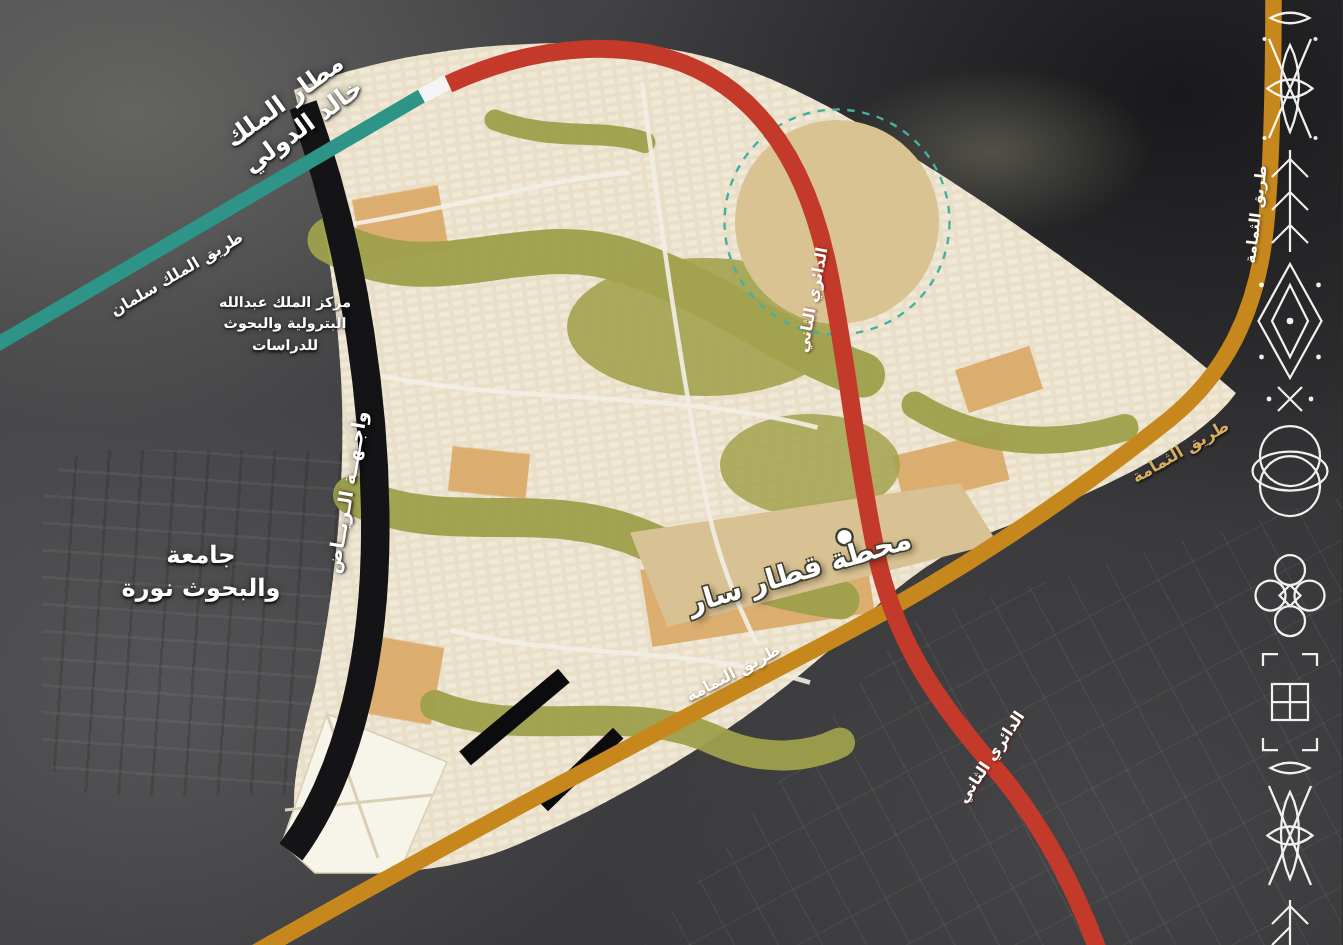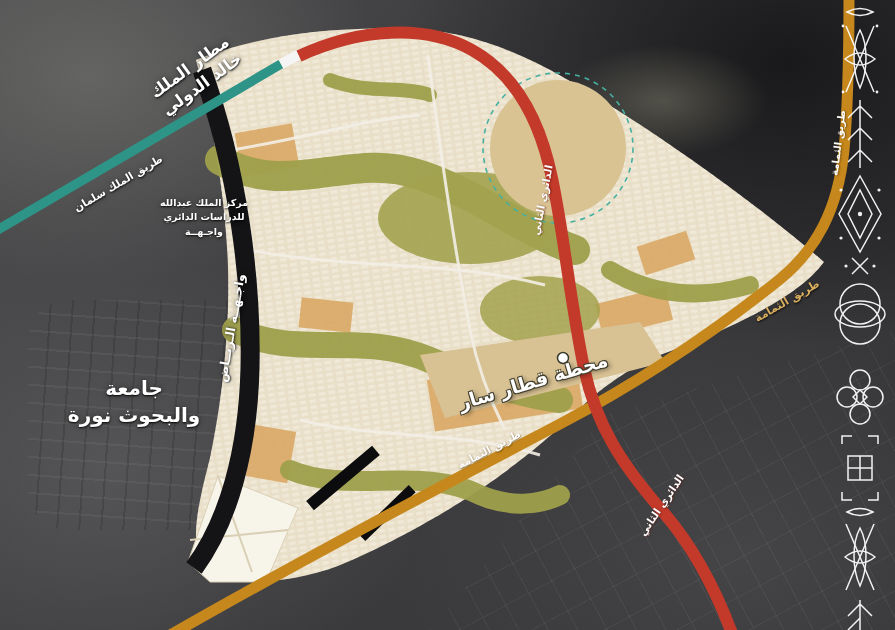"مركز الملك عبدالله" .lab-kapsarc { margin-left: 14px -> none }
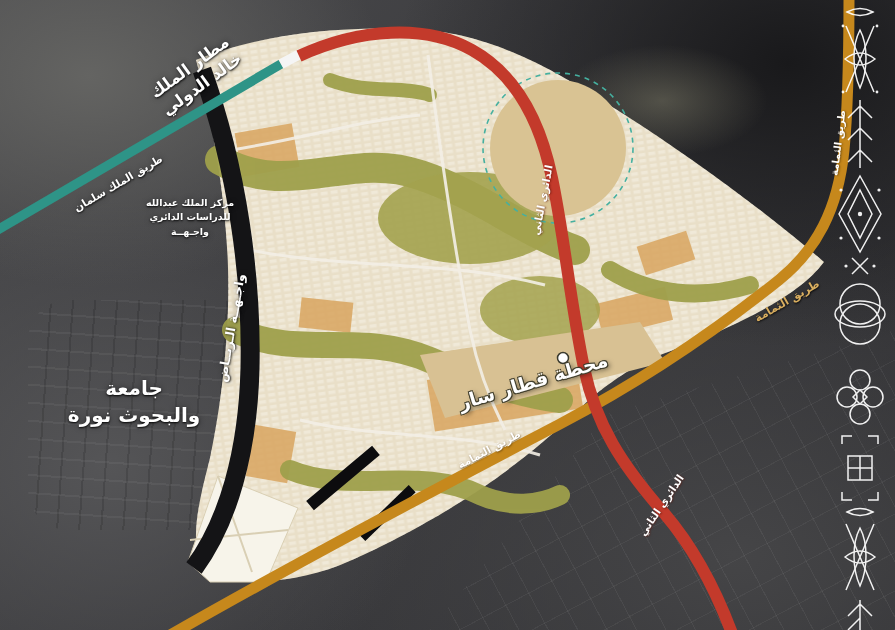"للدراسات الدائري" div { text: للدراسات الدائري -> البترولية والبحوث }
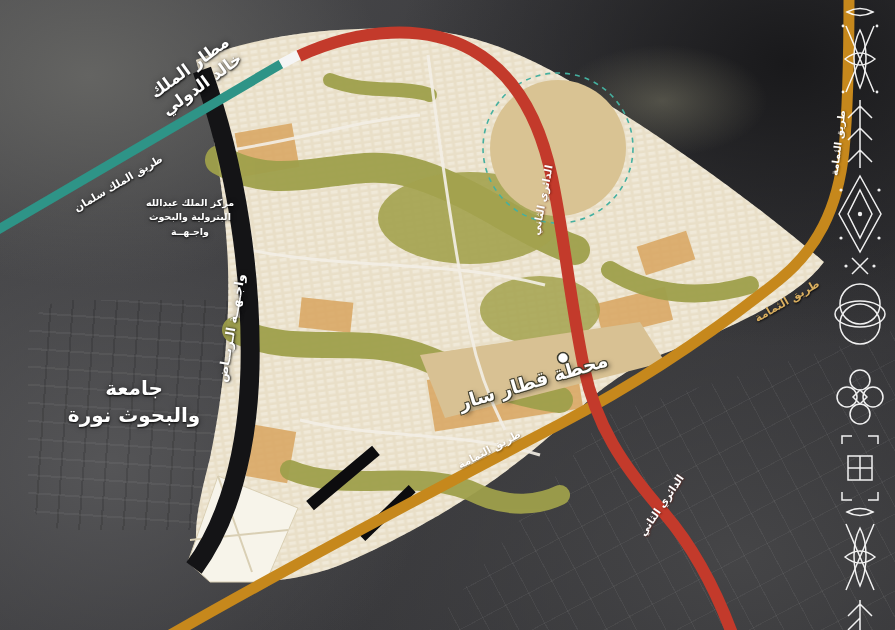"واجـهــة" div { text: واجـهــة -> للدراسات }
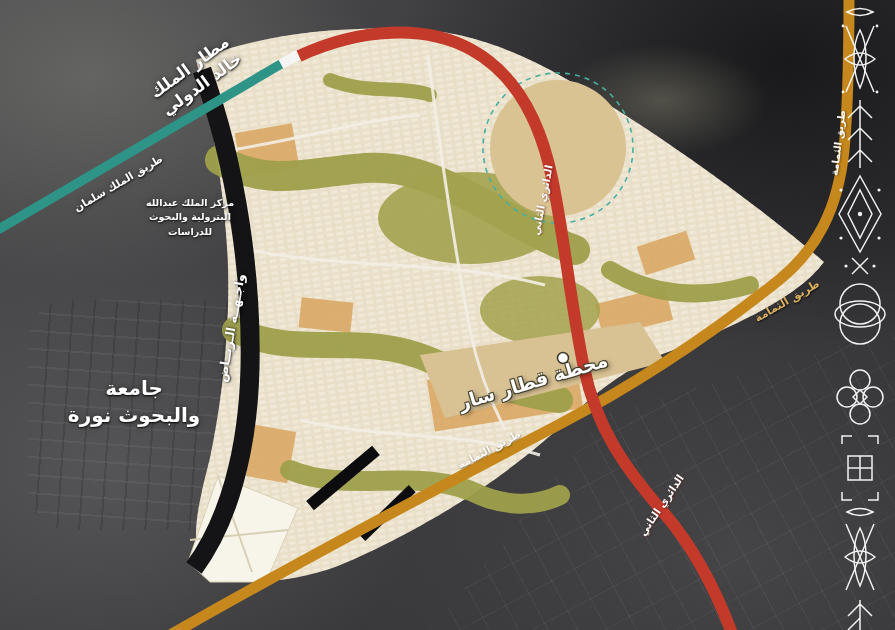"جامعة" .lab-pnu { font-size: 20px -> 16px; top: 402px -> 381px }
